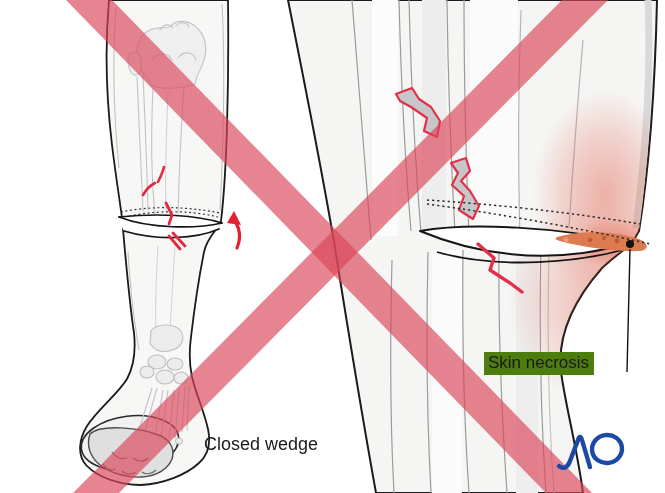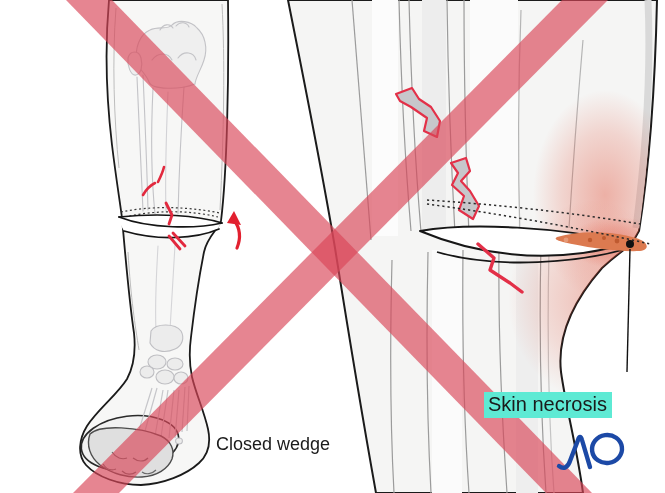"Skin necrosis" #skin-necrosis-label { background: #5eead4 -> #4d7c0f; font-size: 20px -> 17px; margin-top: 40px -> none }
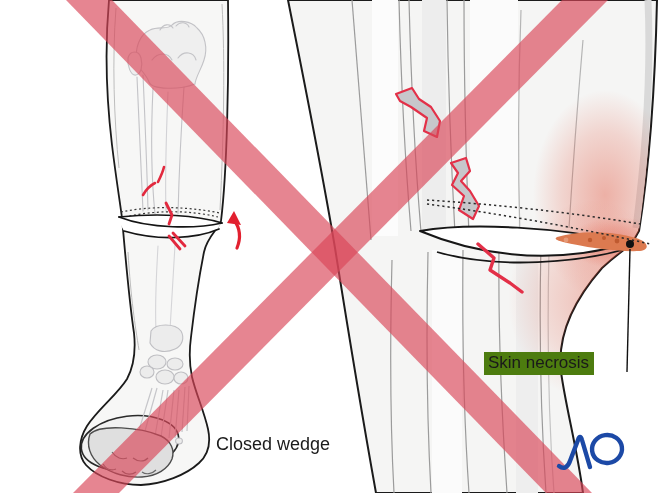"Closed wedge" #closed-wedge-label { left: 216px -> 204px }
